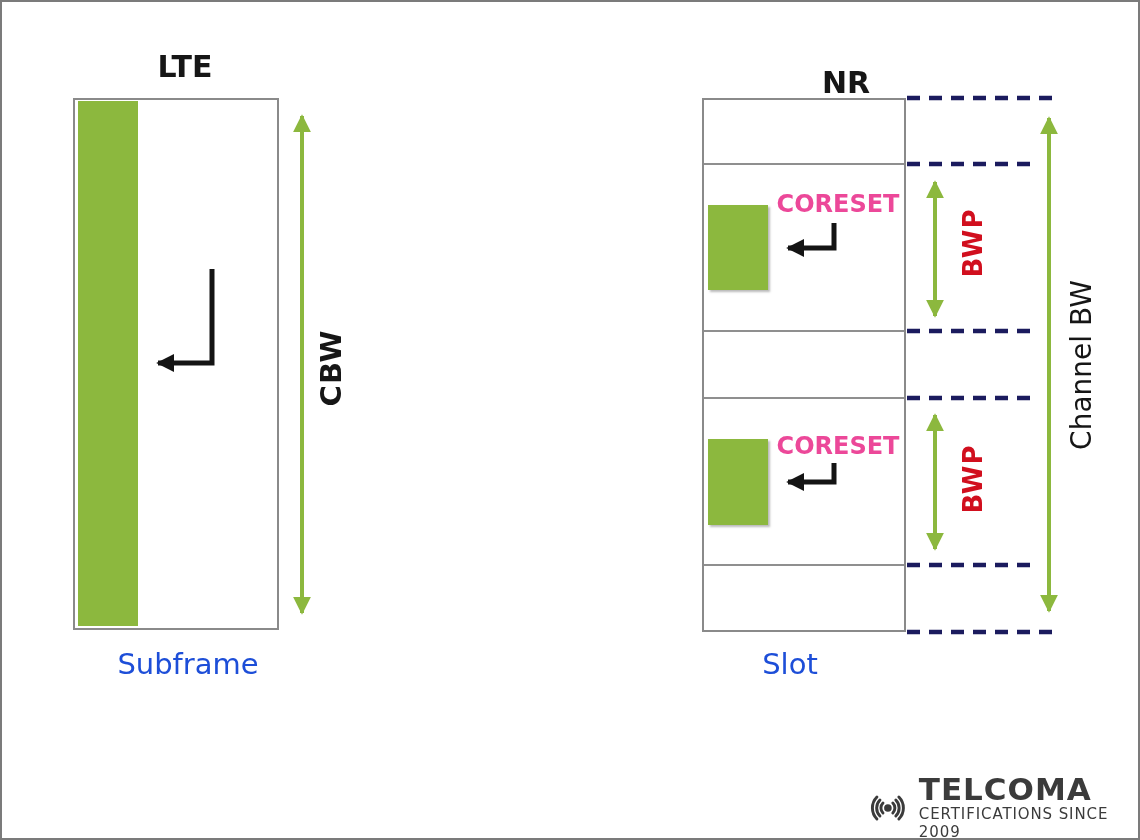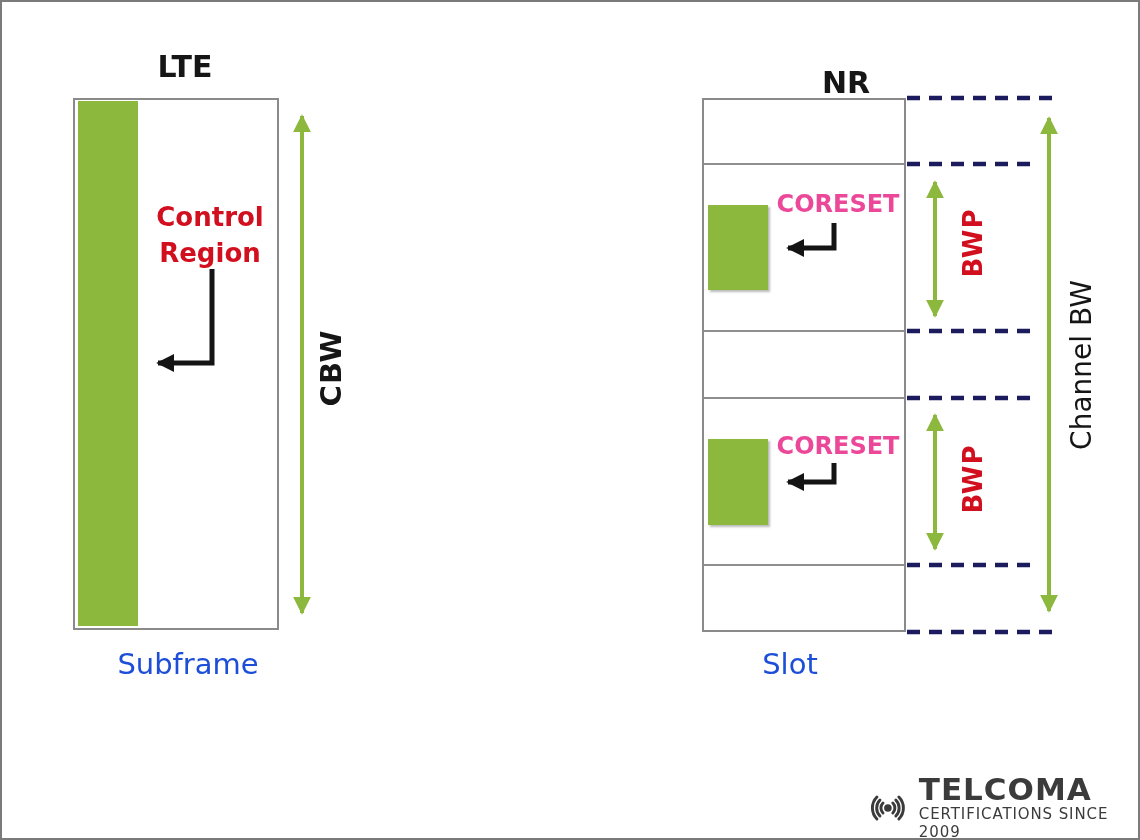"Control Region" div.control-label { html: <div>Control Region</div> -> none }
